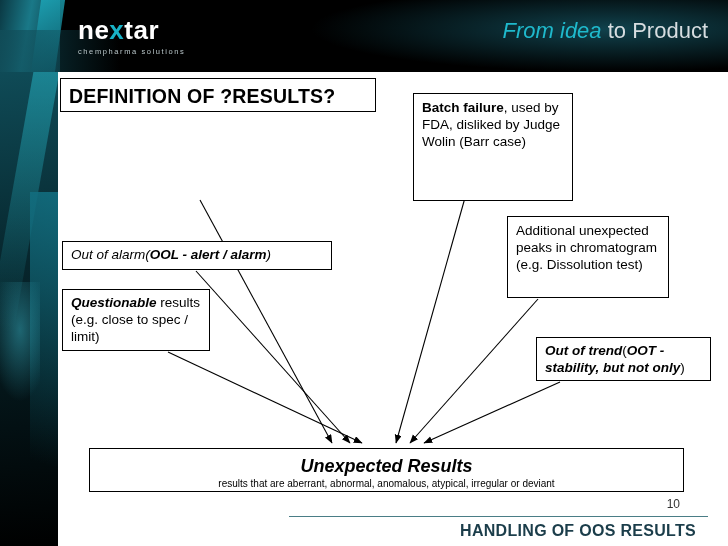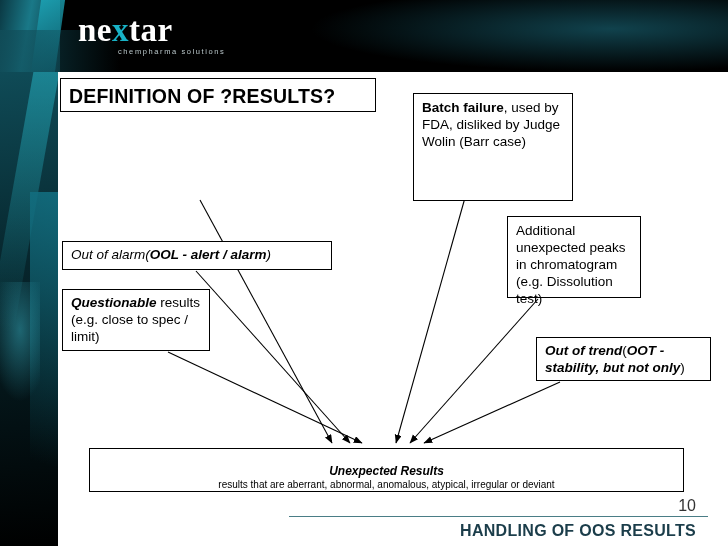"nextar" .logo-word { font-family: Liberation Serif, serif -> Liberation Sans, sans-serif; font-size: 33px -> 26px }
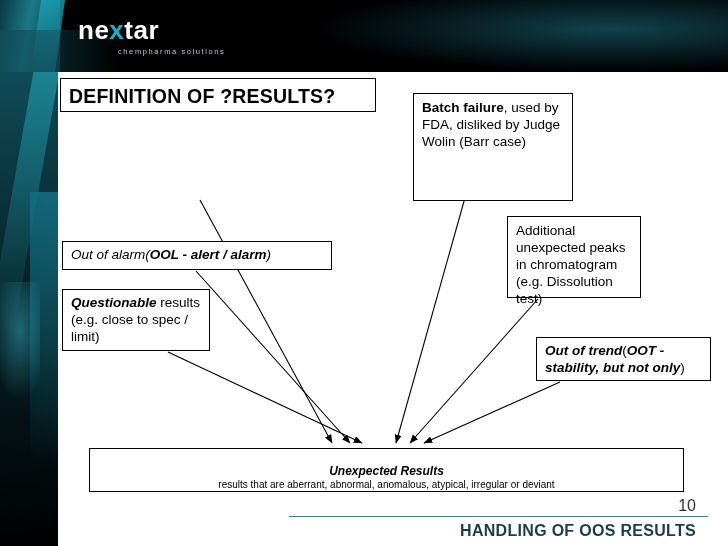"From idea to Product" div.tagline { html: none -> <div><span>From idea</span><span> to Product</span></div> }
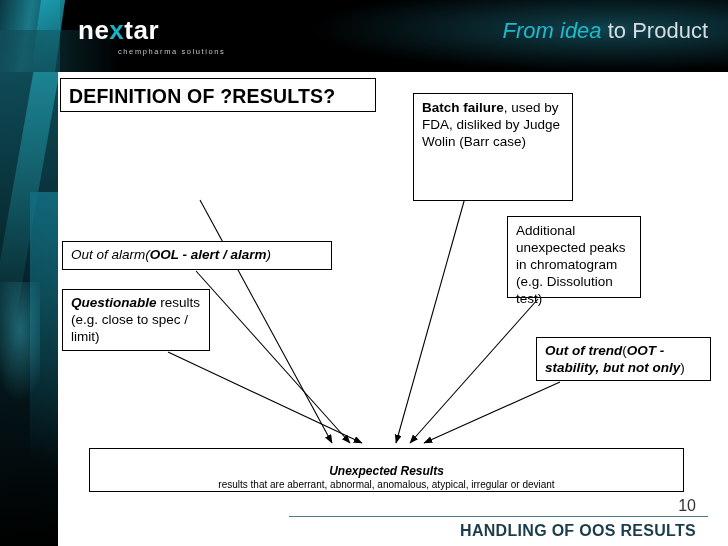"chempharma solutions" .logo-sub { margin-left: 40px -> none }
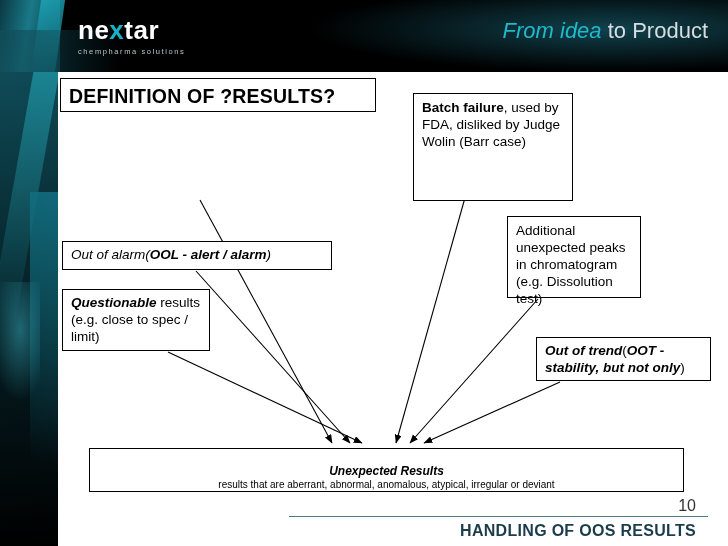"Additional unexpected peaks in" #addl-box { width: 134px -> 162px }
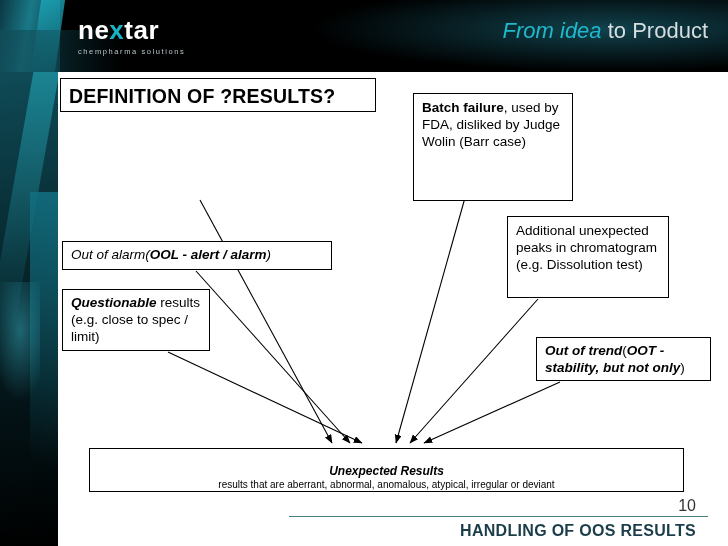"Unexpected Results" #unexpected-box .l1 { font-size: 12px -> 18px; margin-top: 9px -> none }
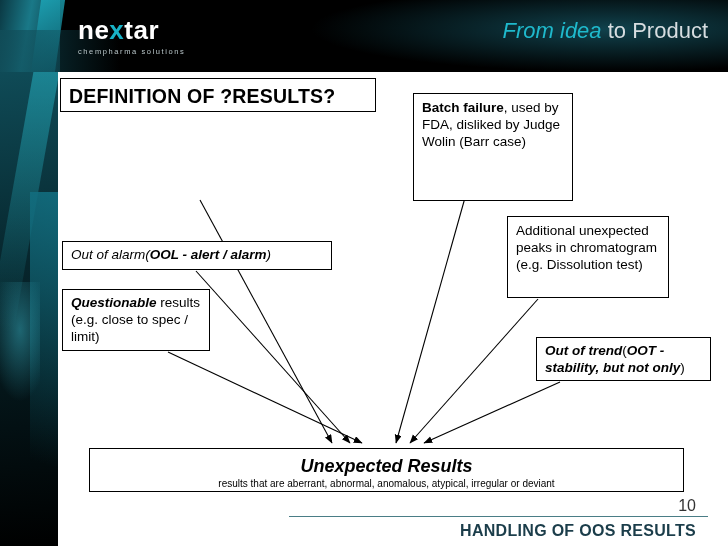"10" .page-num { font-size: 16px -> 12px; right: 32px -> 48px }
